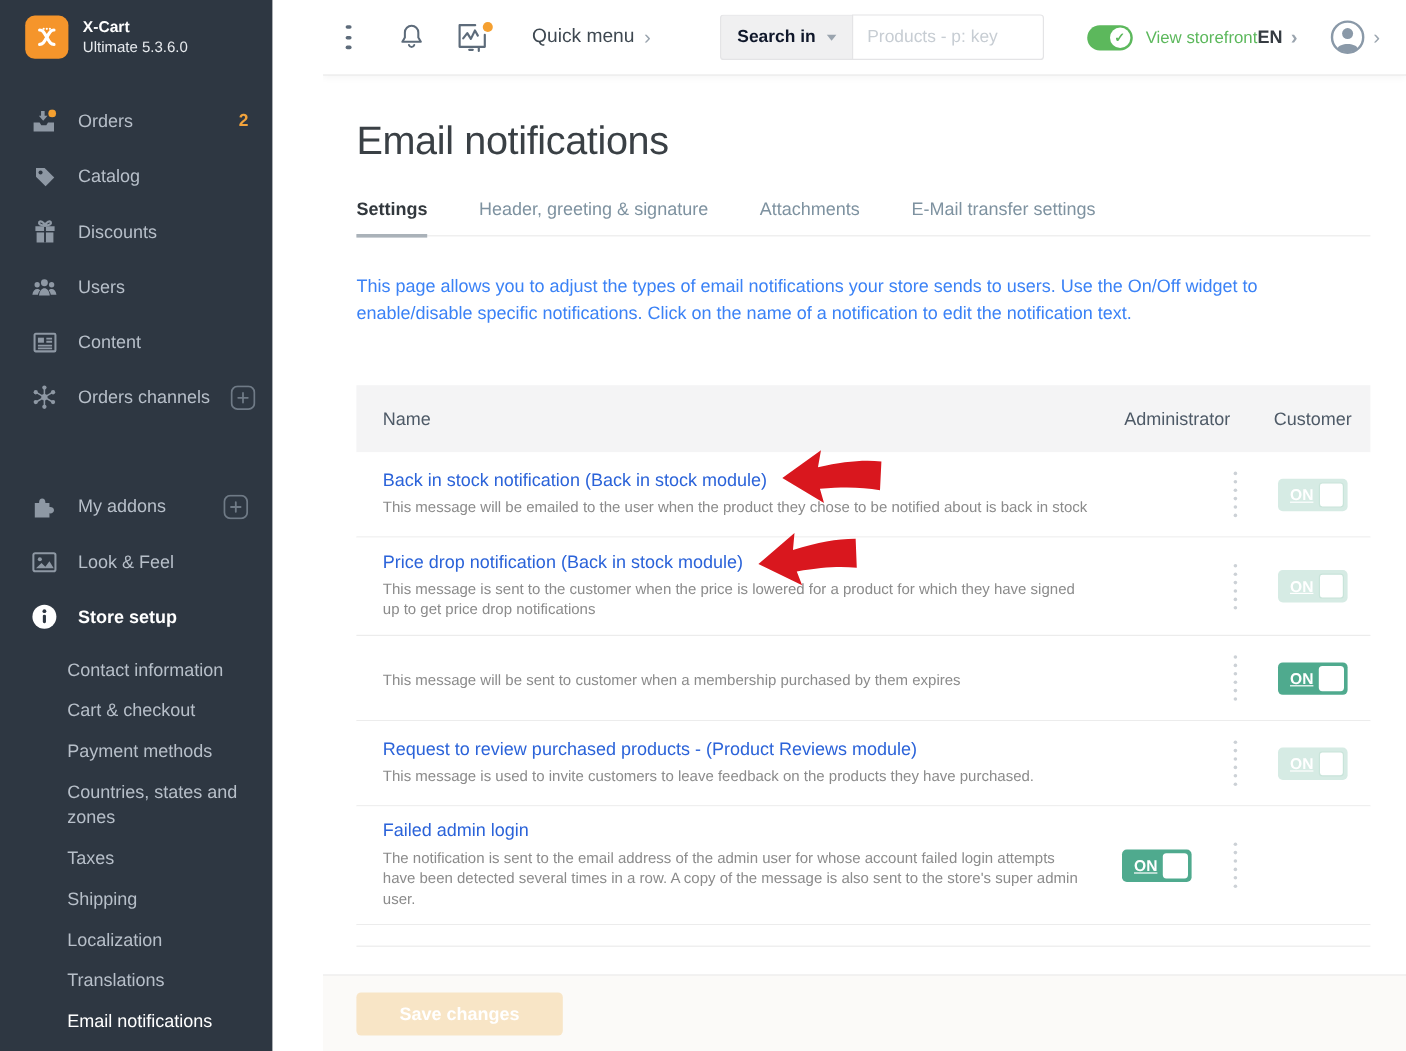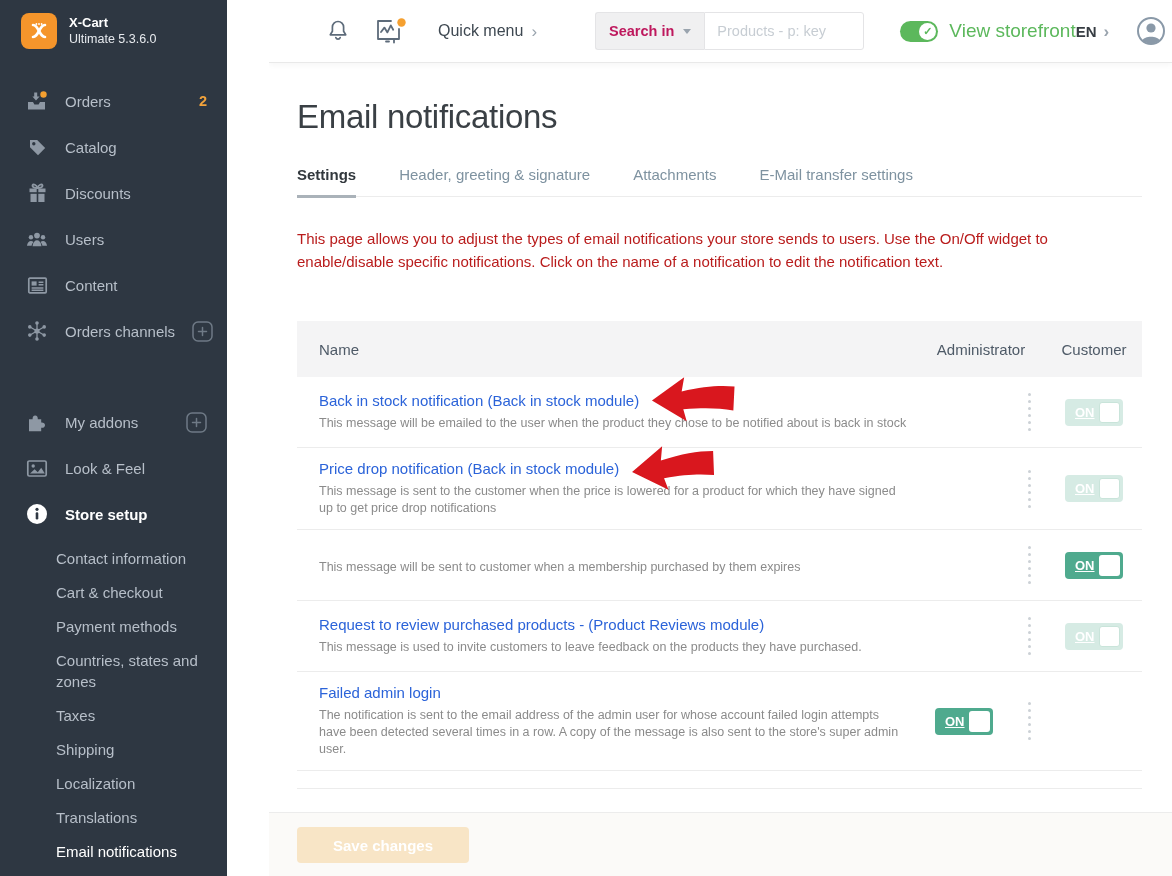"Search in" .search-in { color: #be185d -> #0f172a }
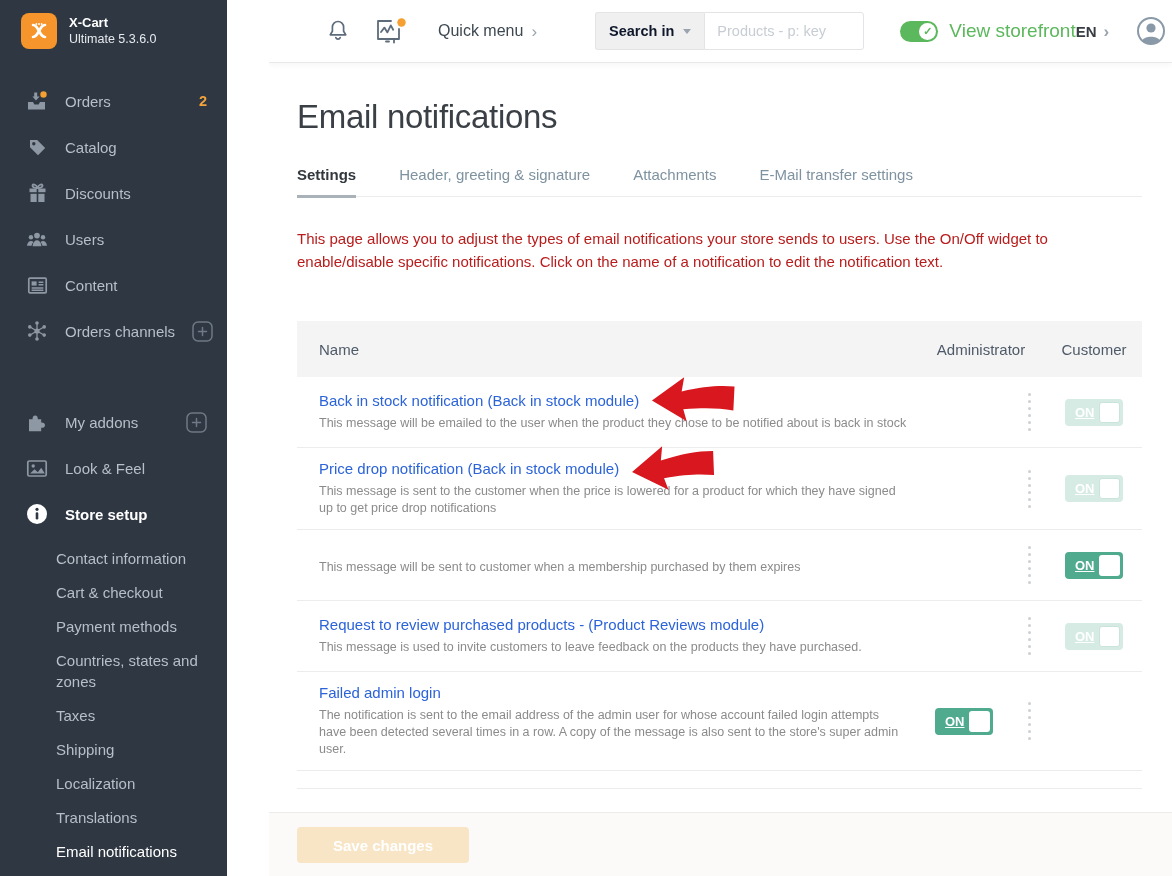"View storefront" .sf-label { font-size: 19px -> 14px }
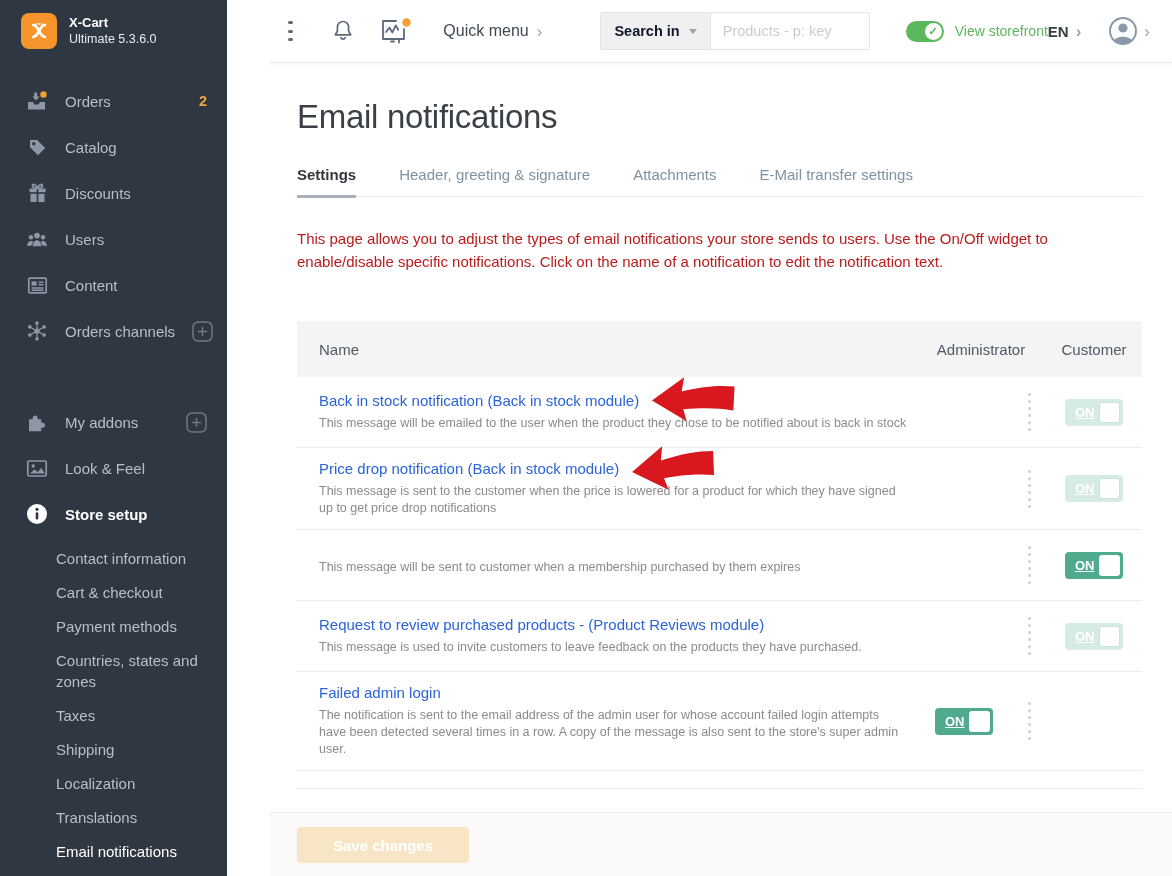"This page allows you to" .page-desc { color: #b91c1c -> #3b82f6 }
